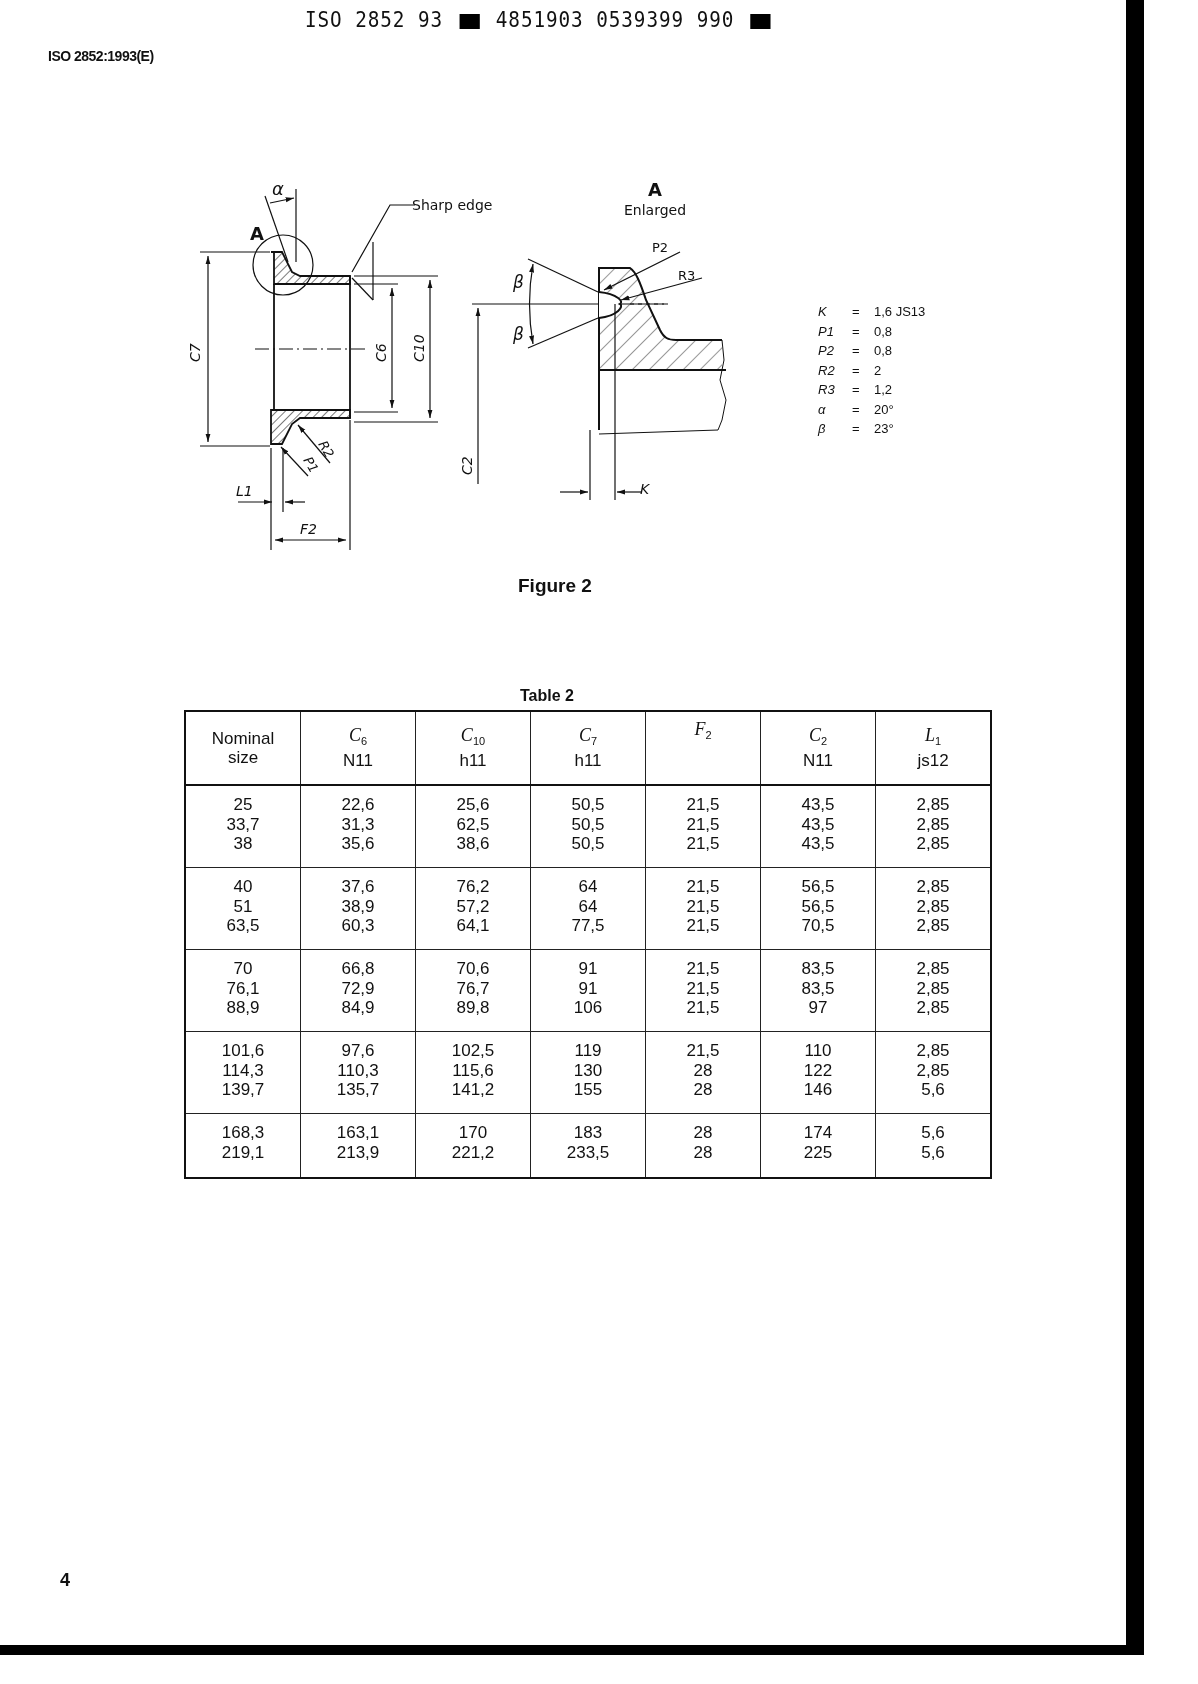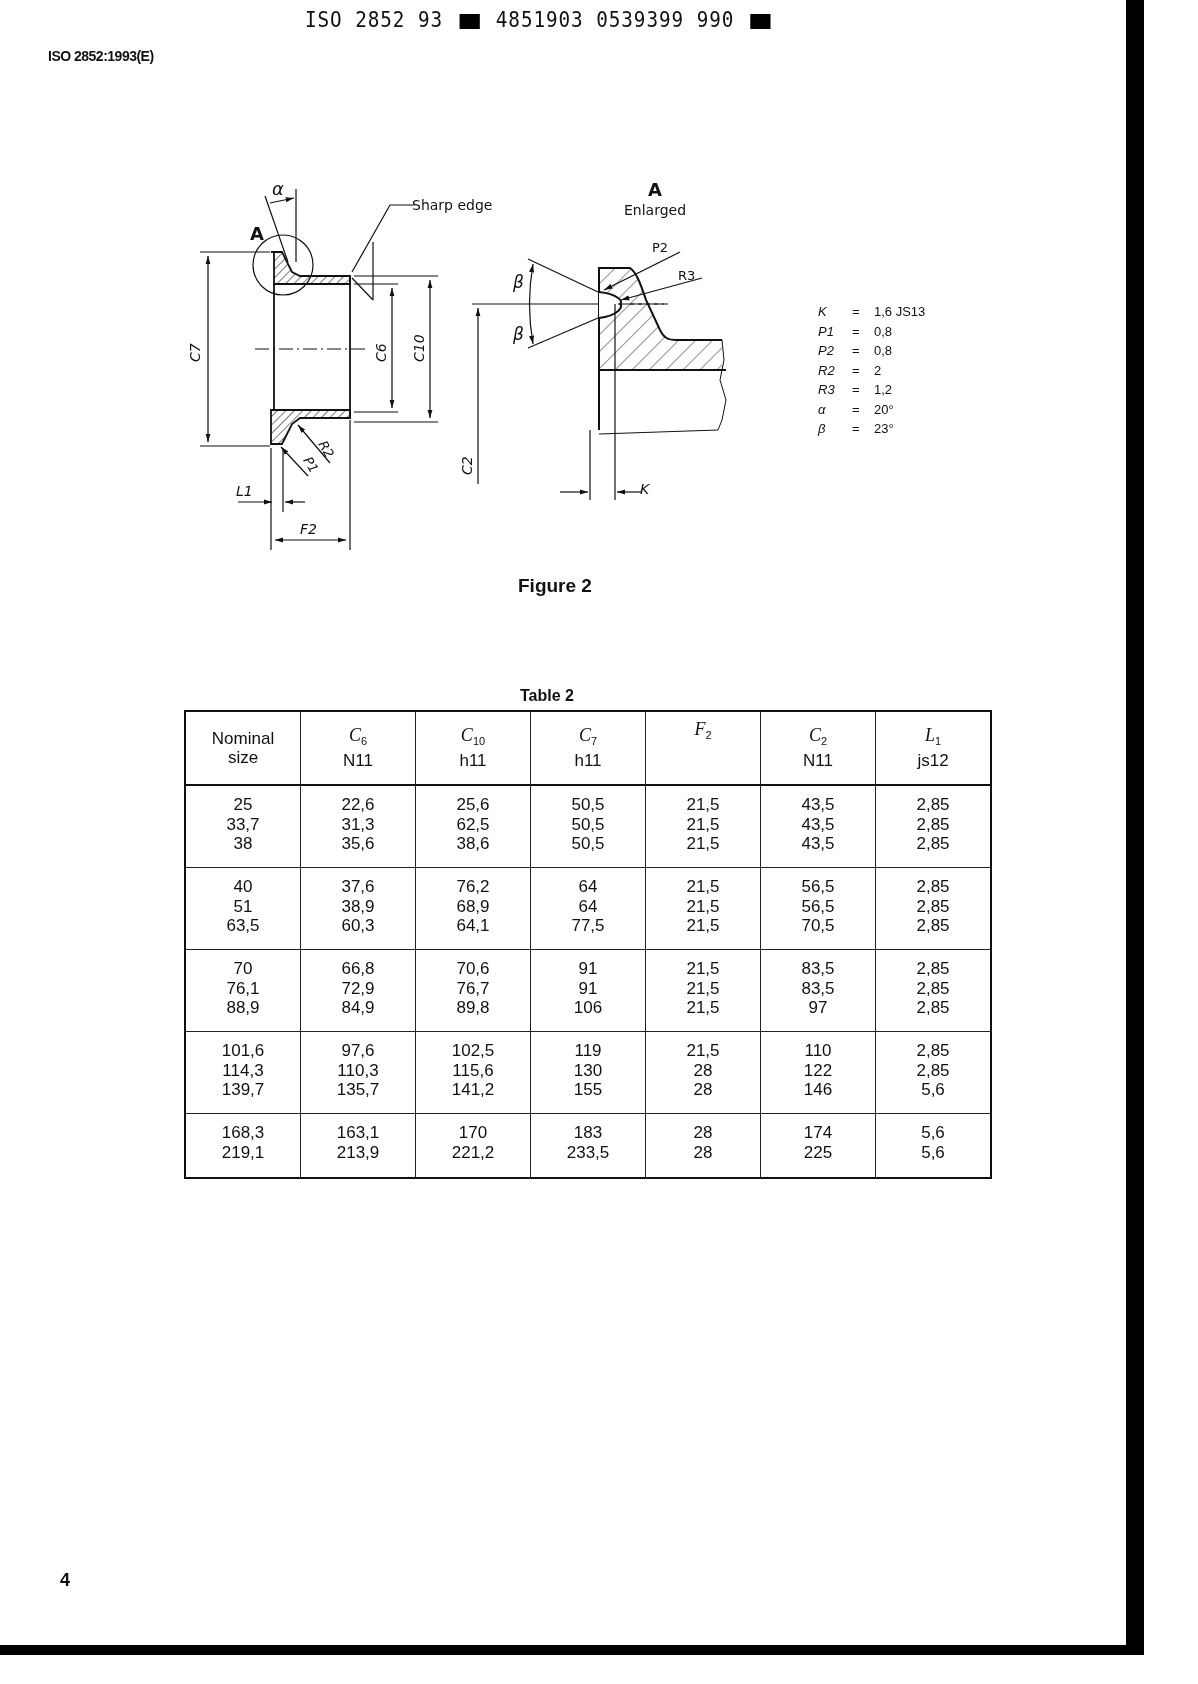"68,9" span.line { text: 68,9 -> 57,2 }
